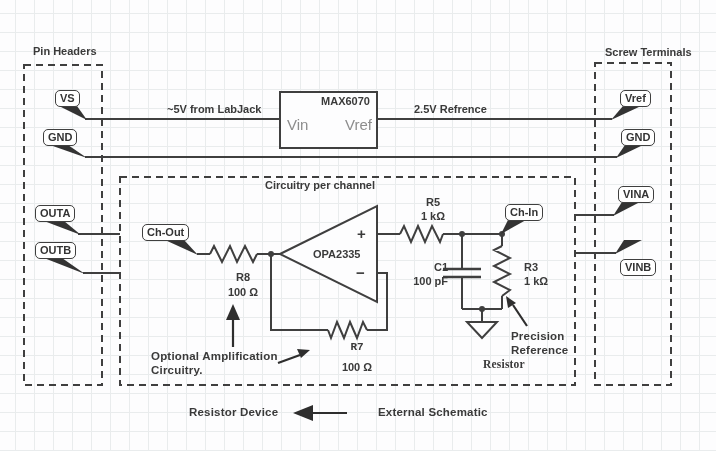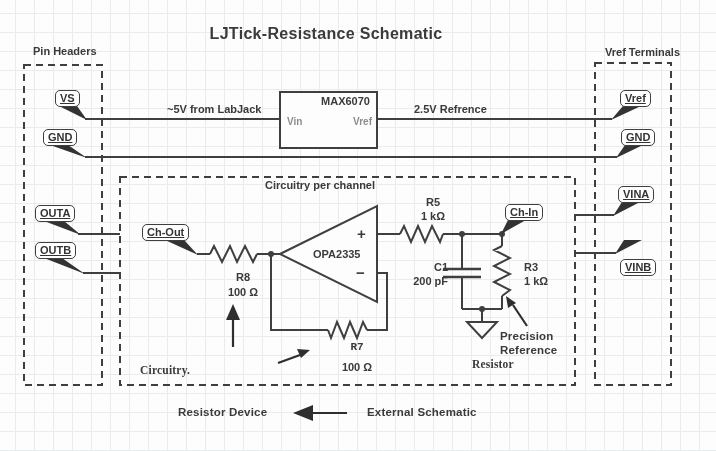"LJTick-Resistance Schematic" div.txt { html: <div>LJTick-Resistance Schematic</div> -> none }
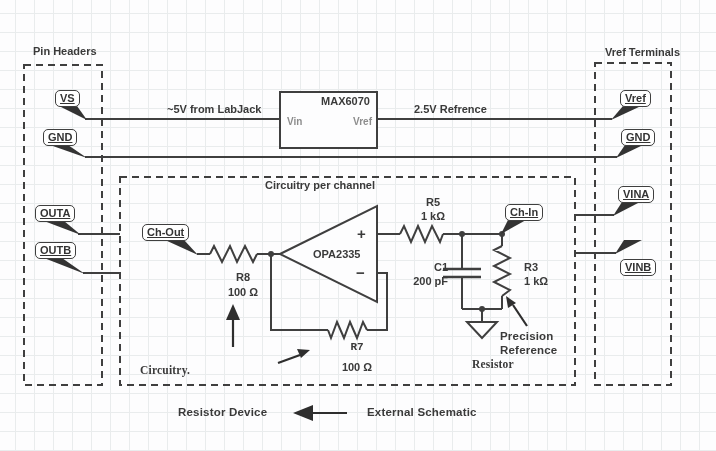"Vref Terminals" div.txt { text: Vref -> Screw }
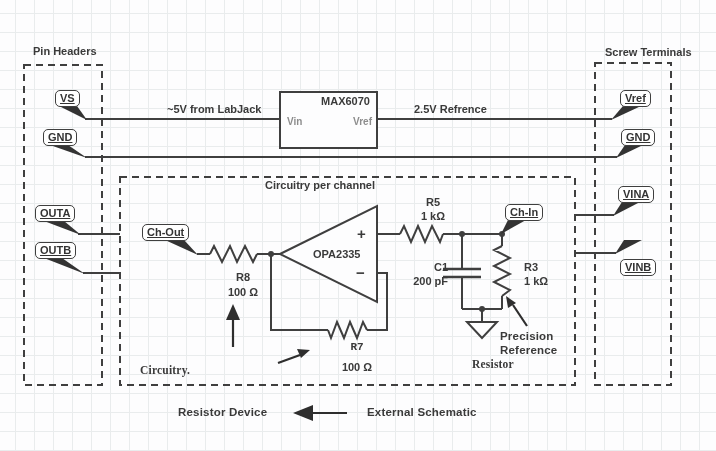"VS" .pill { text-decoration: underline -> none }
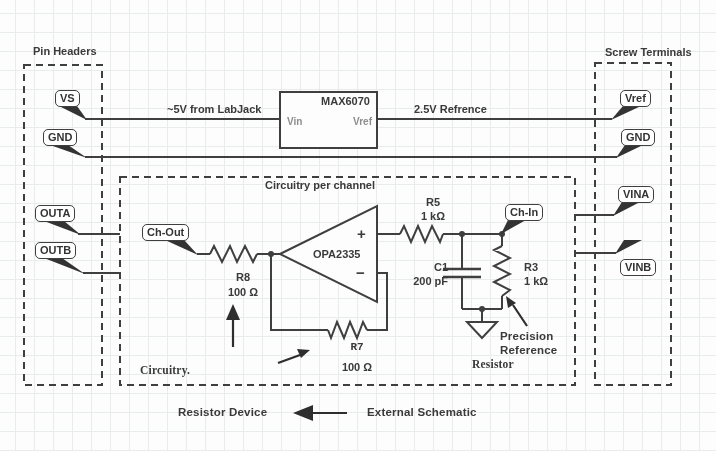"Vin" .pinlbl { font-size: 10px -> 15px; font-weight: bold -> normal }
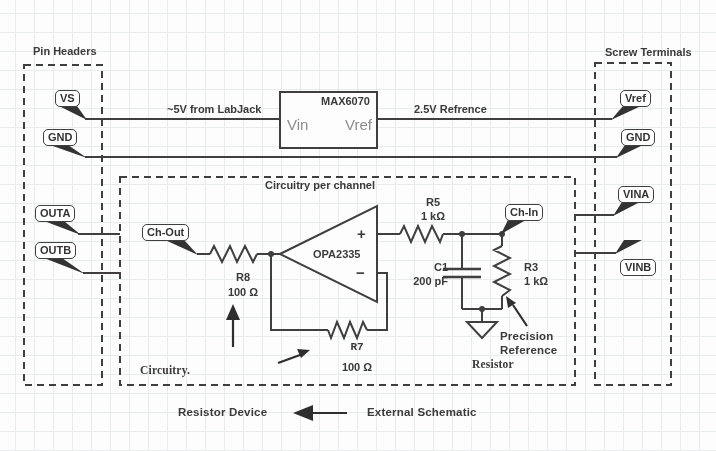"200 pF" div.txt { text: 200 -> 100 }
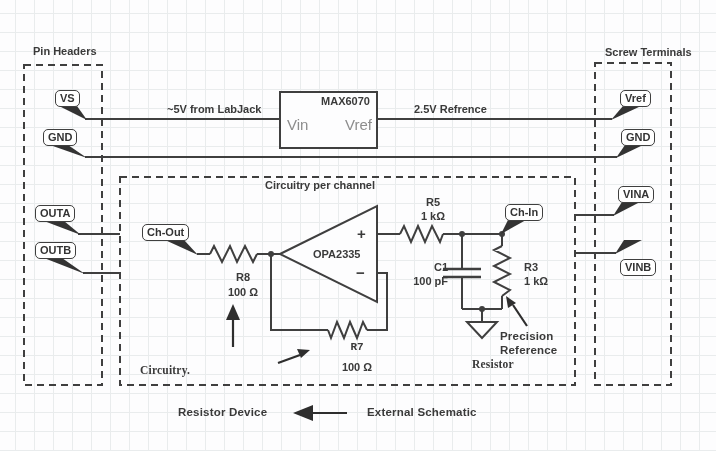"Precision" .t115 { margin-left: none -> 11px }
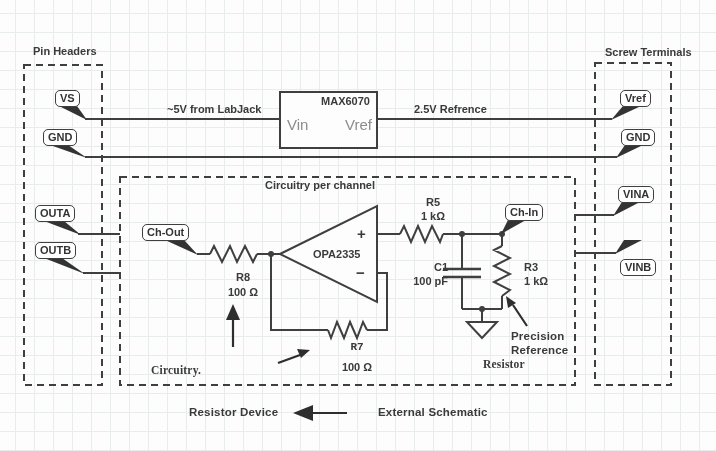"Optional Amplification" div.txt { html: none -> <div>Optional Amplification</div> }
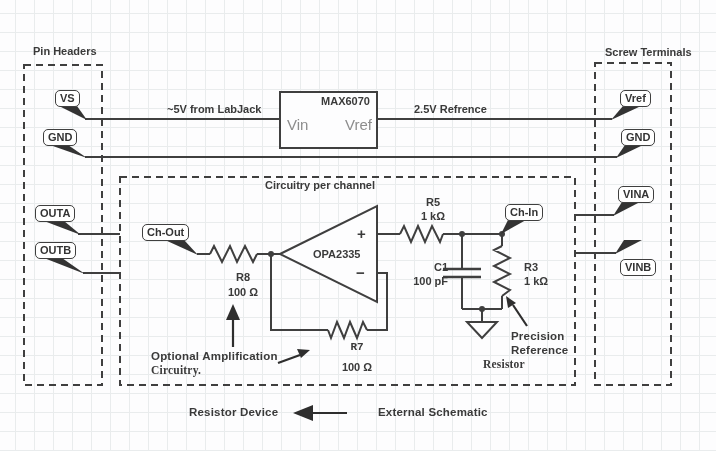"Circuitry." div.txt { font-family: Liberation Serif, serif -> none }
